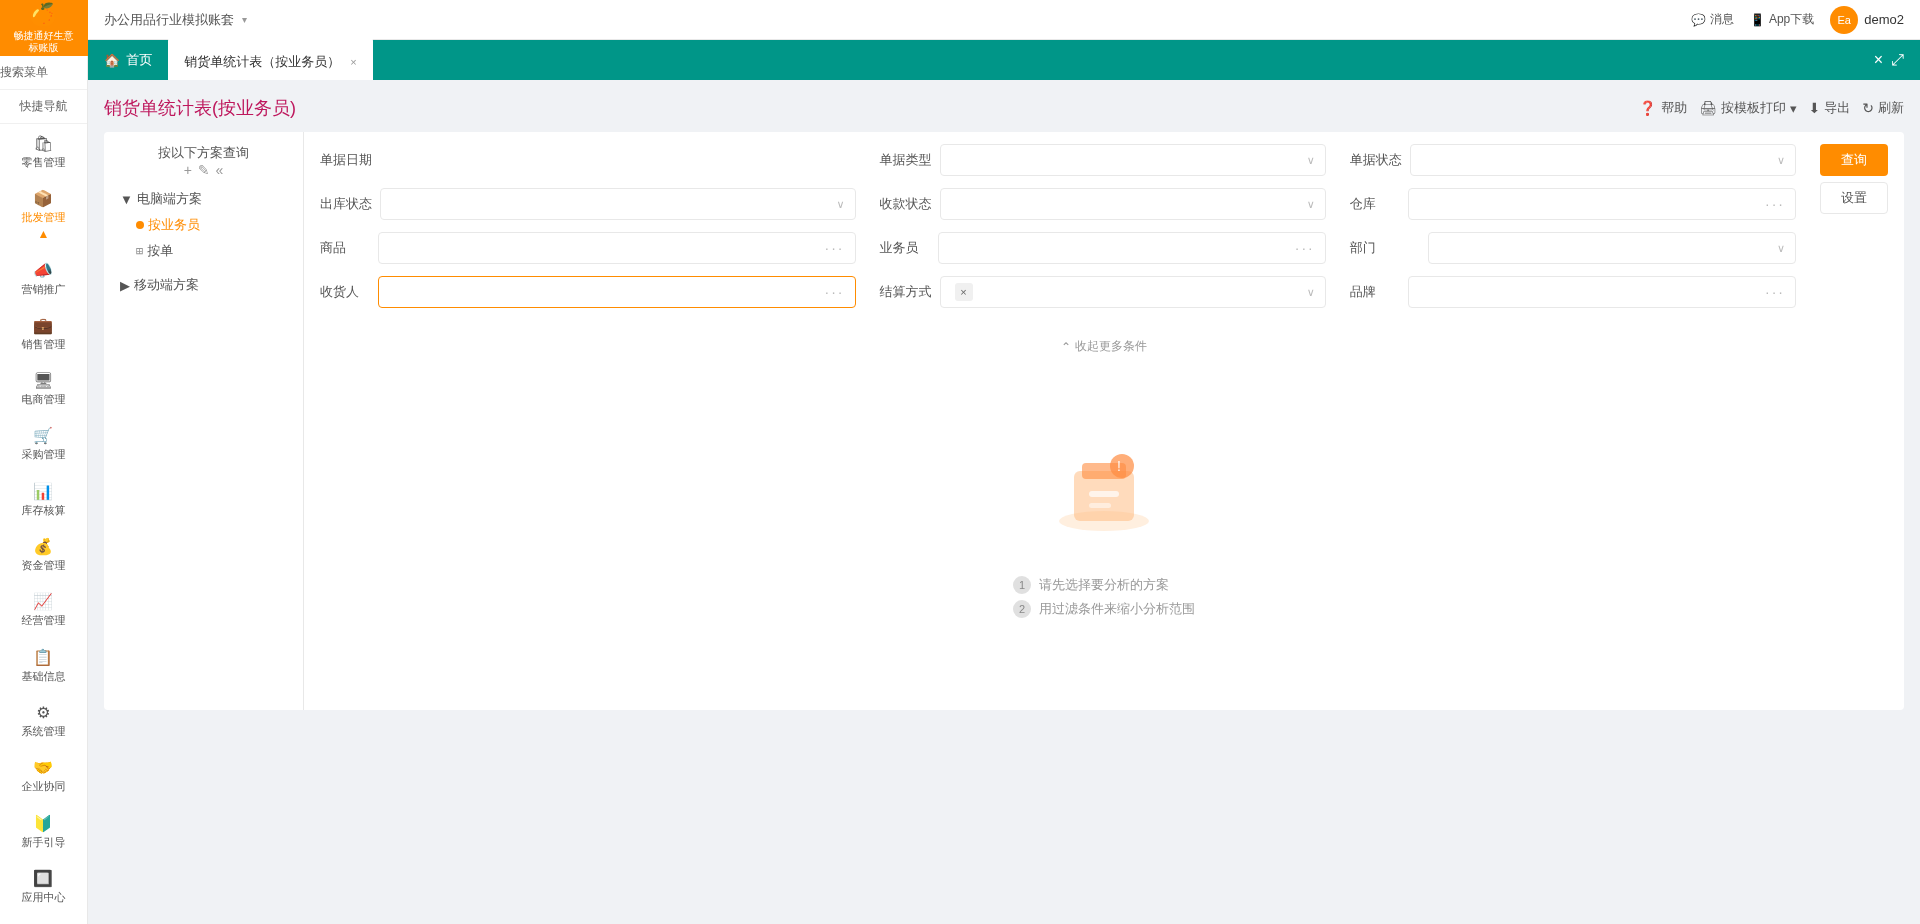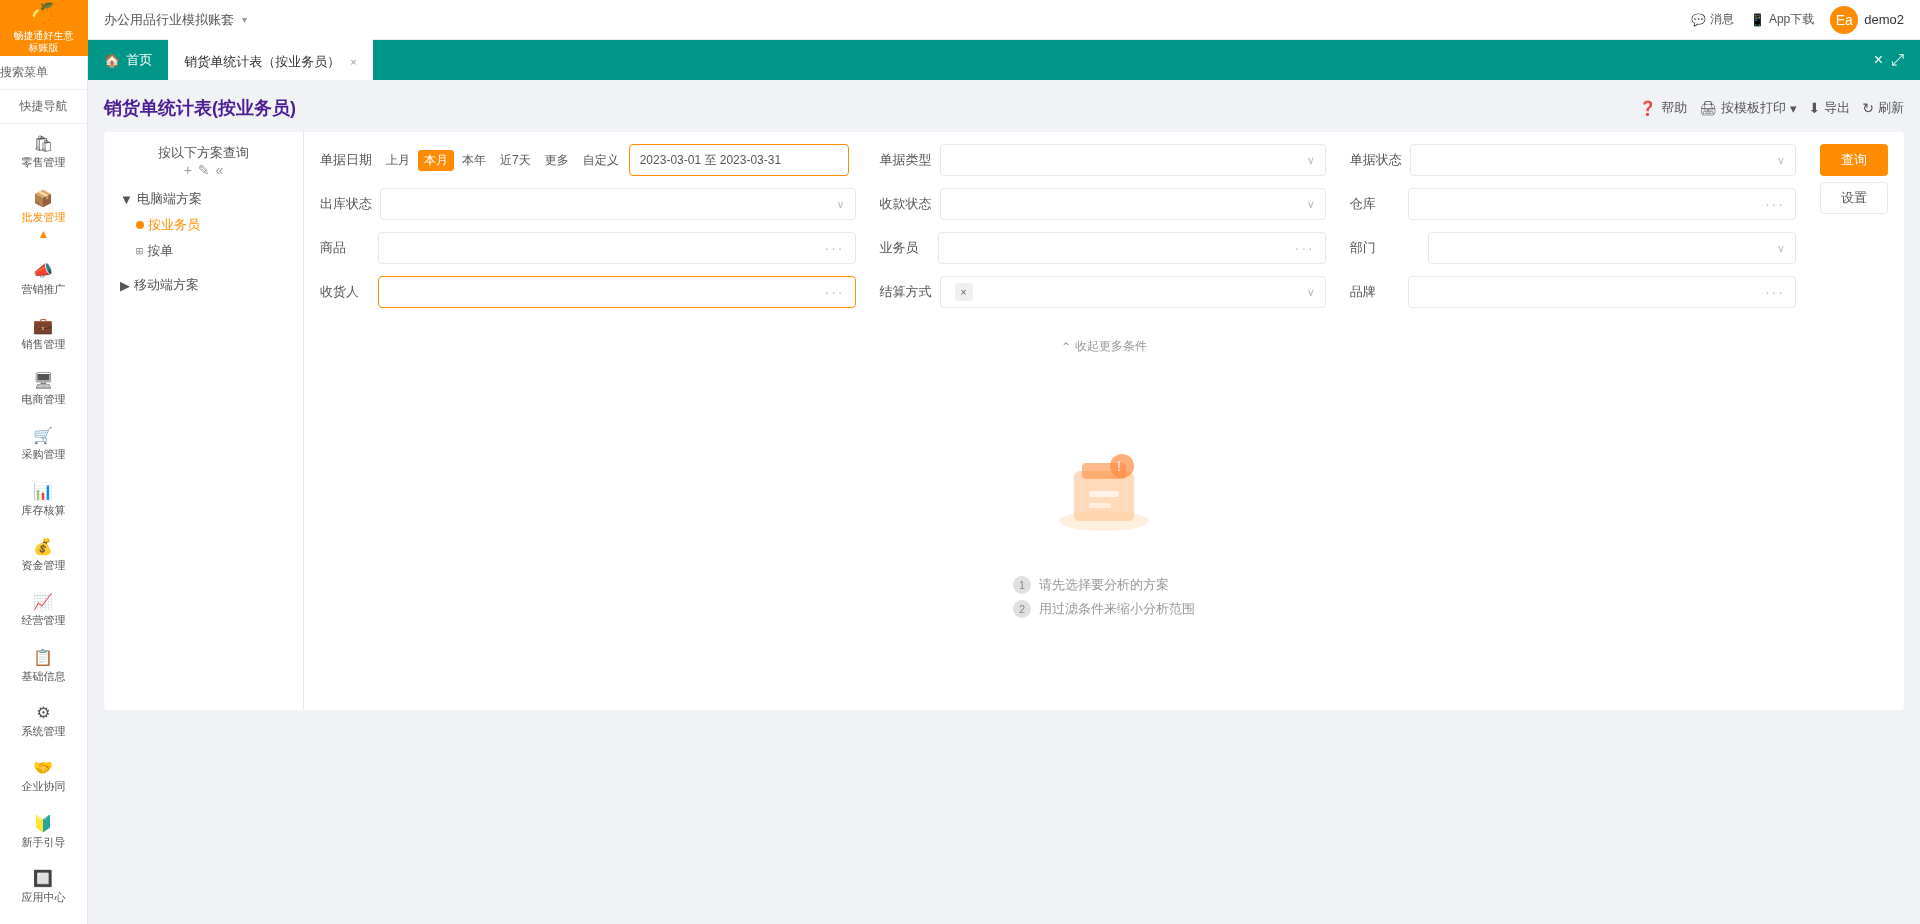"Ea" .topbar-avatar { font-size: 14px -> 11px }
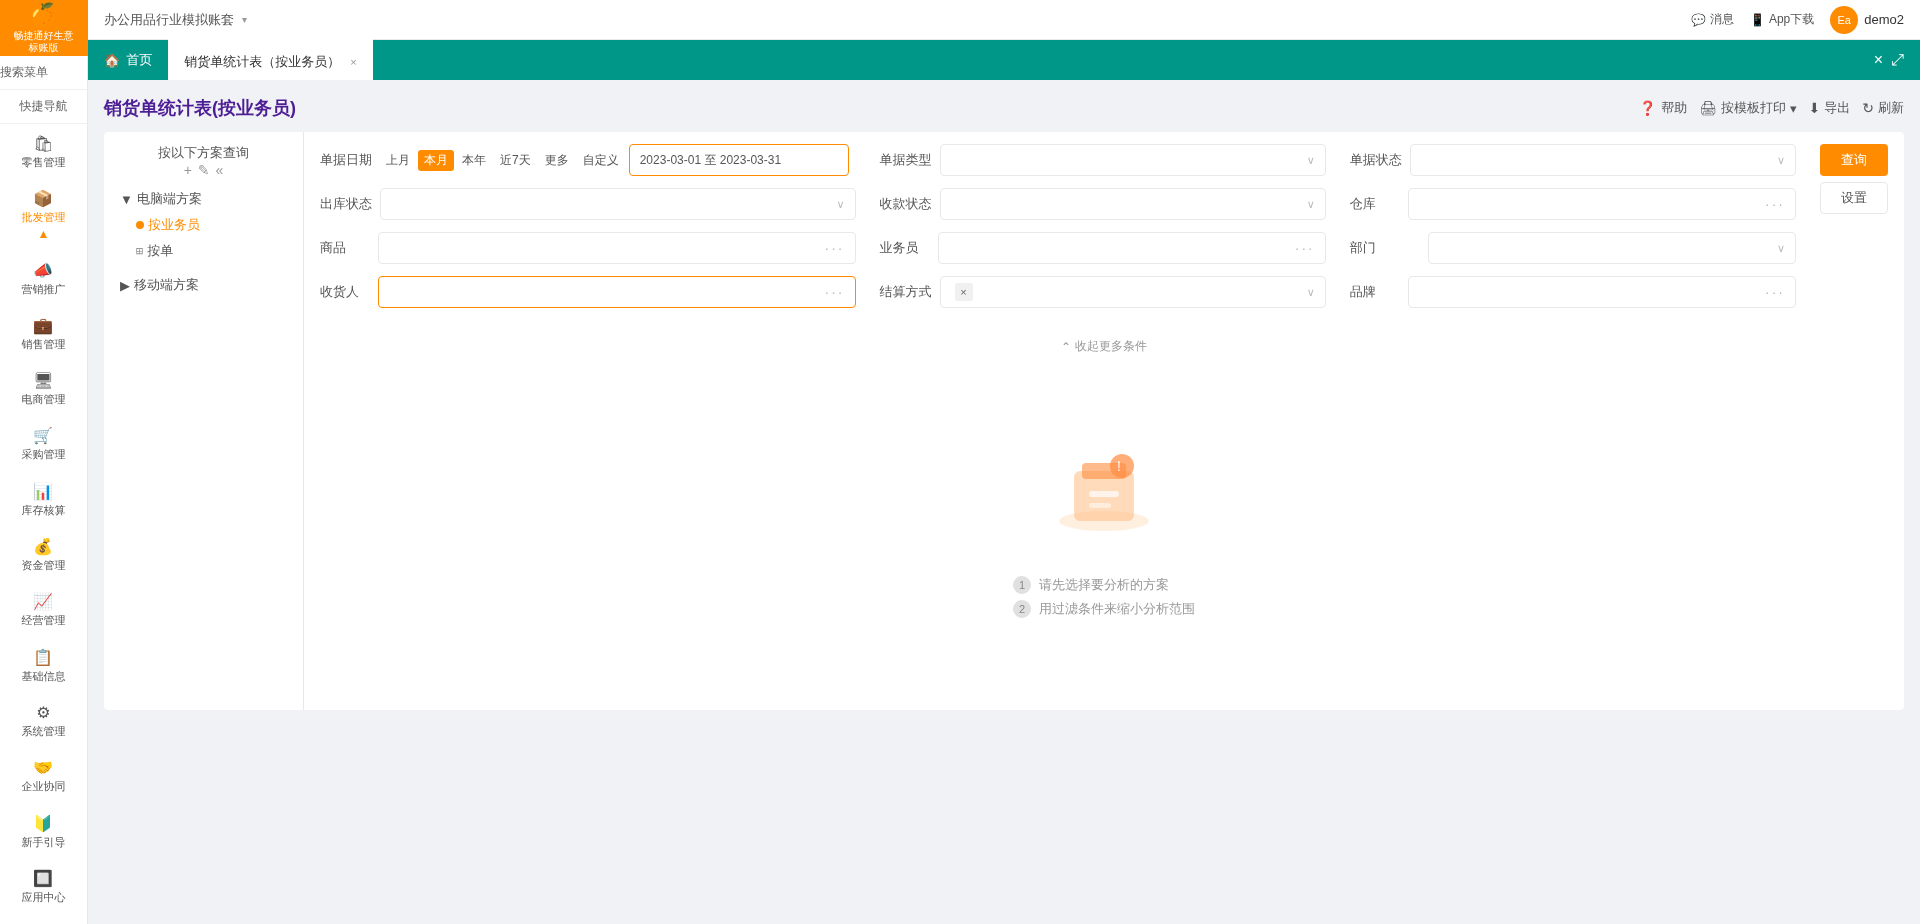"销货单统计表(按业务员)" .page-title { color: #4c1d95 -> #be185d; font-weight: 700 -> 400 }
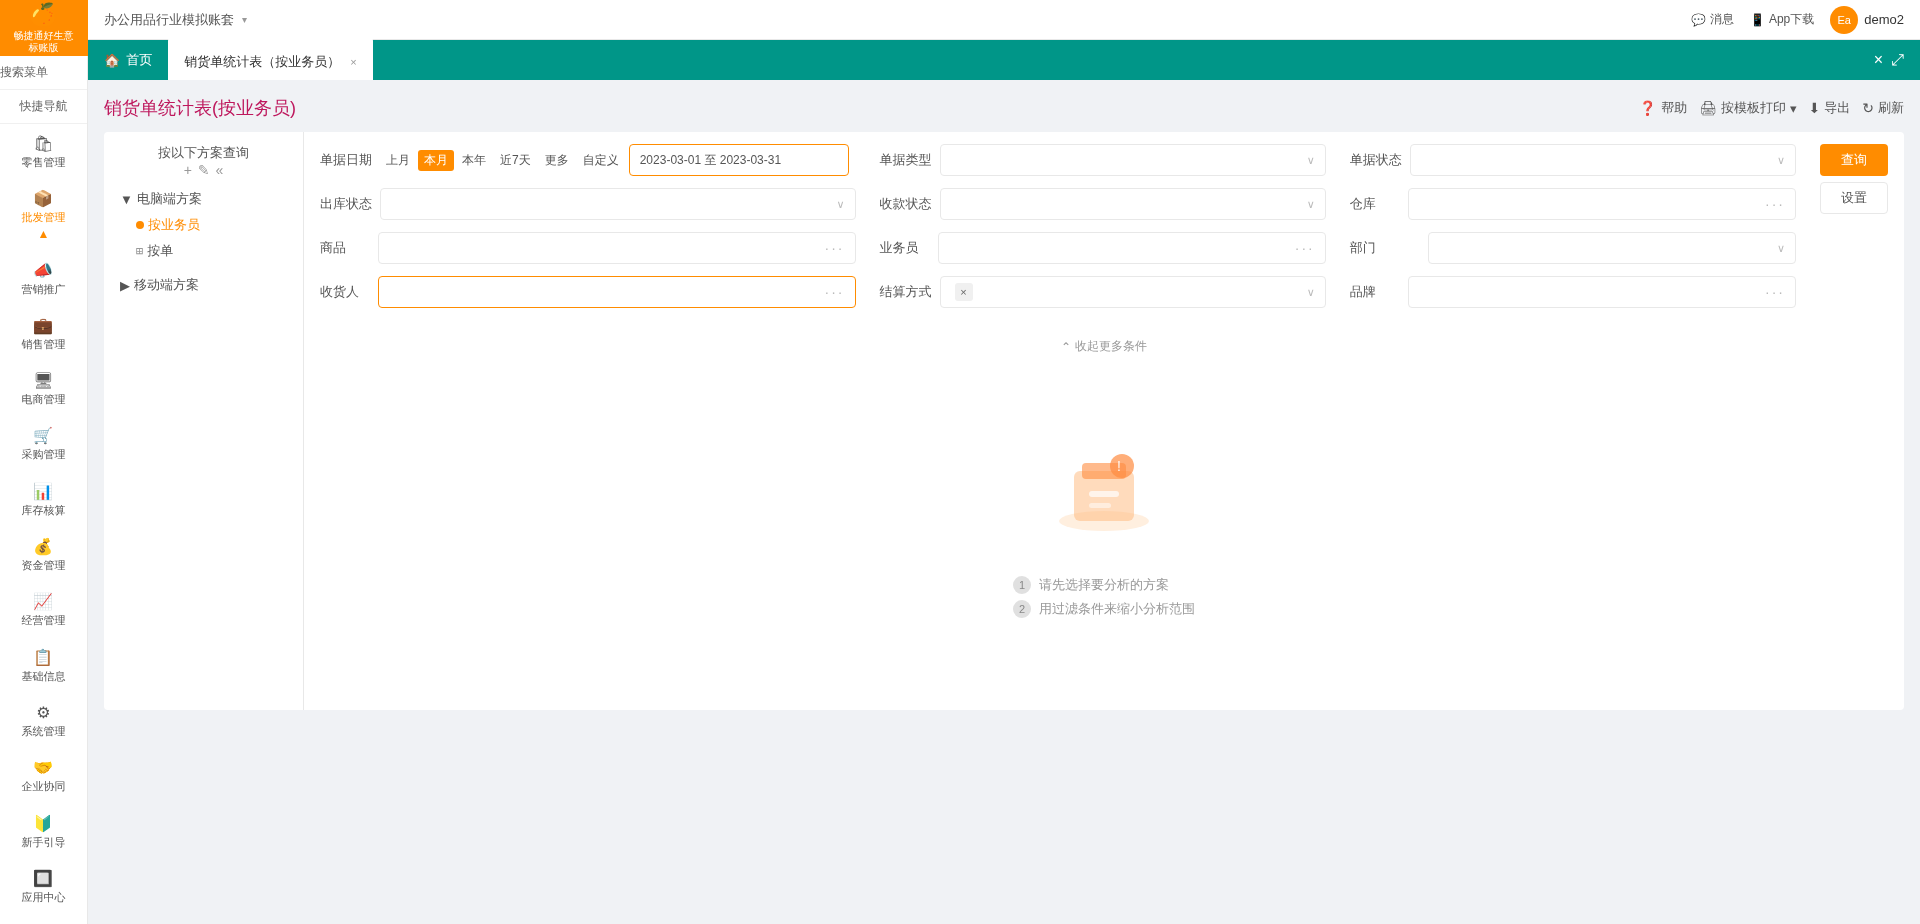"上月" div { html: <div> <div> <span>上月</span> <span>本月</span> <span>本年</span> <span>近7天</span> <span>更多</span> <span>自定义</span> </div> <div> <span>2023-03-01 至 2023-03-31</span> </div> </div> -> none }
